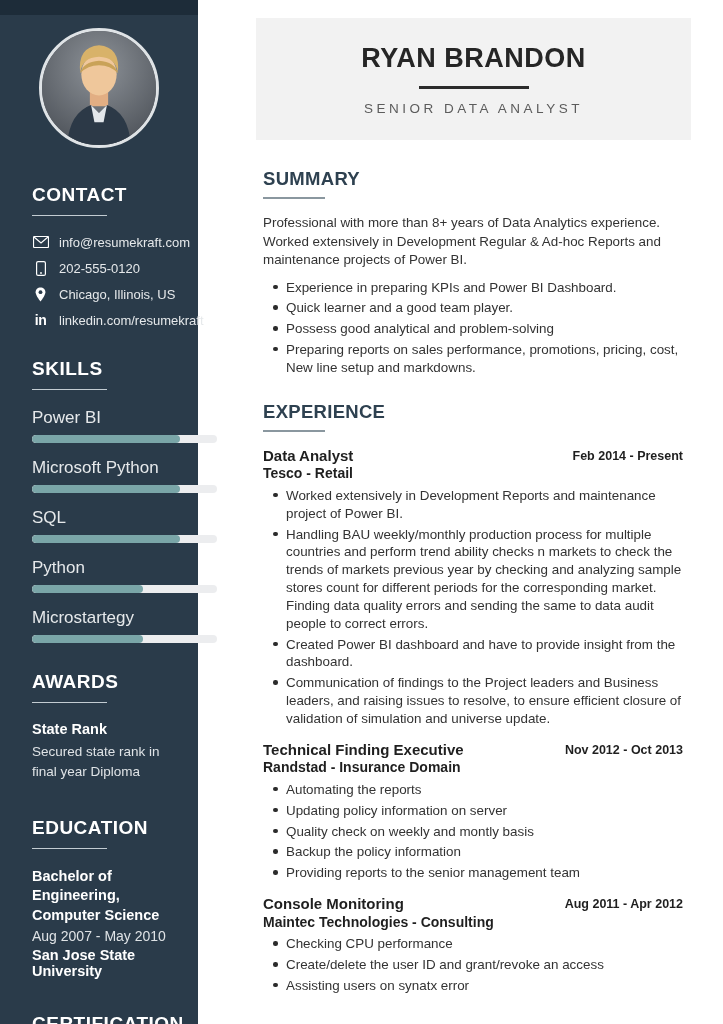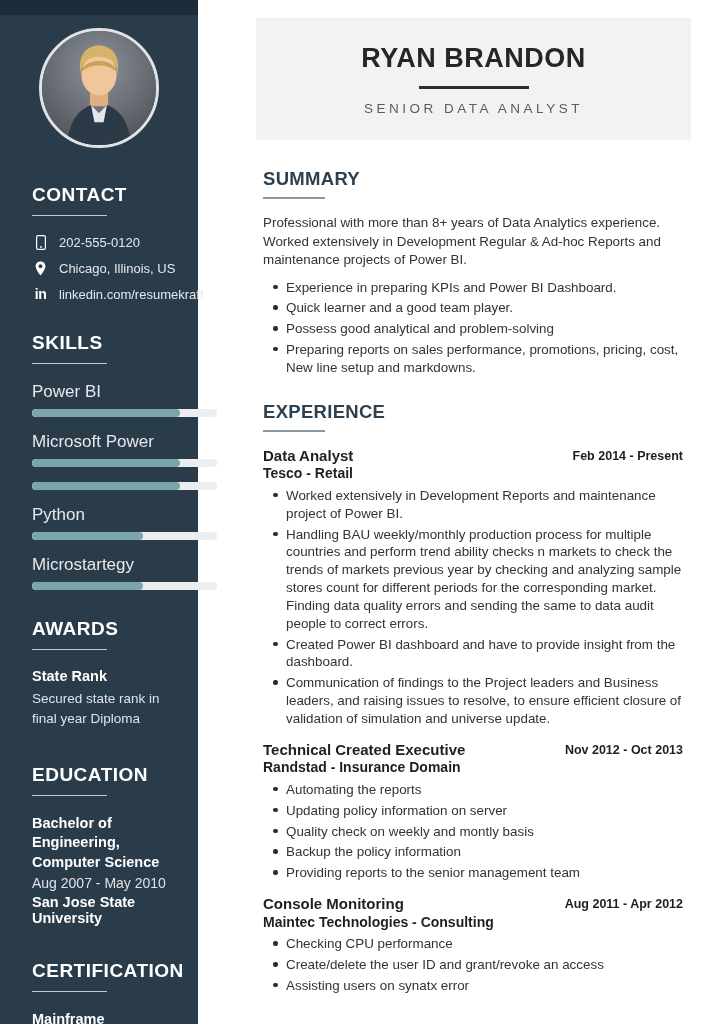"info@resumekraft.com" div.contact-item { html: none -> <div> <span> <svg> <rect></rect> <path></path> </svg> </span> <span>info@resumekraft.com</span> </div> }
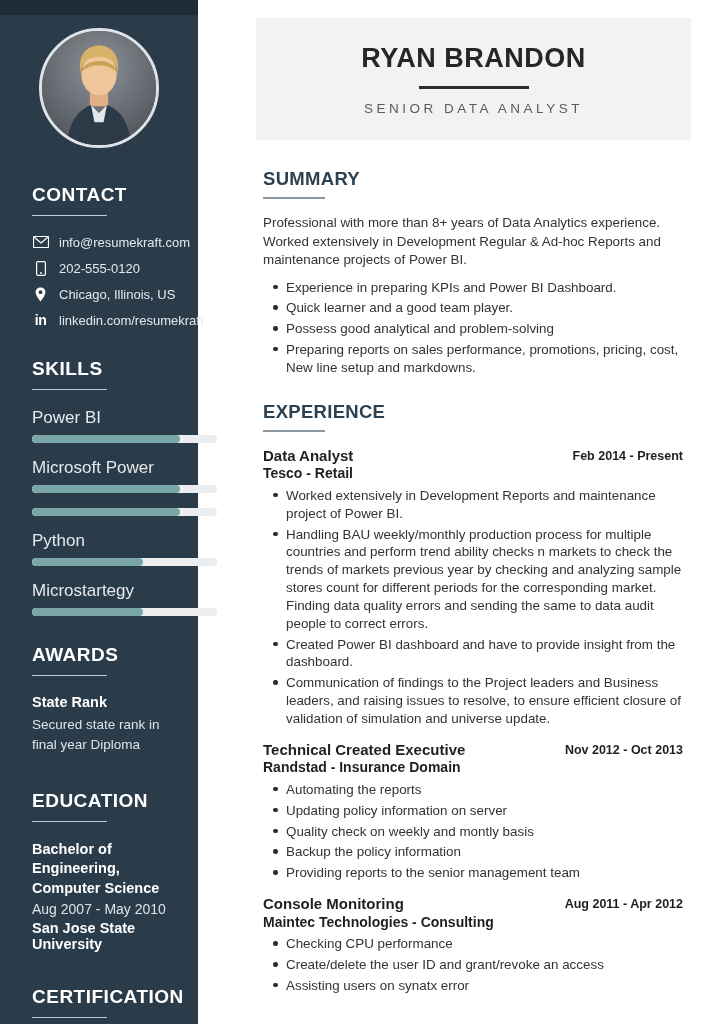"Microsoft Power" div.skill-label { text: Power -> Python }
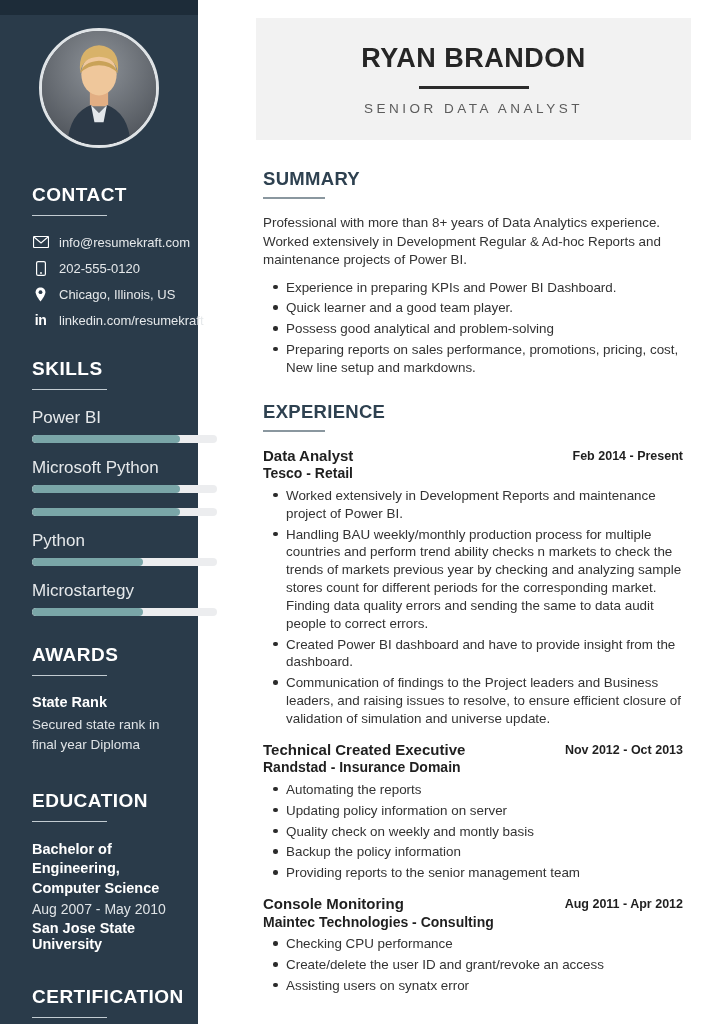"SQL" div.skill-label { html: none -> <div>SQL</div> }
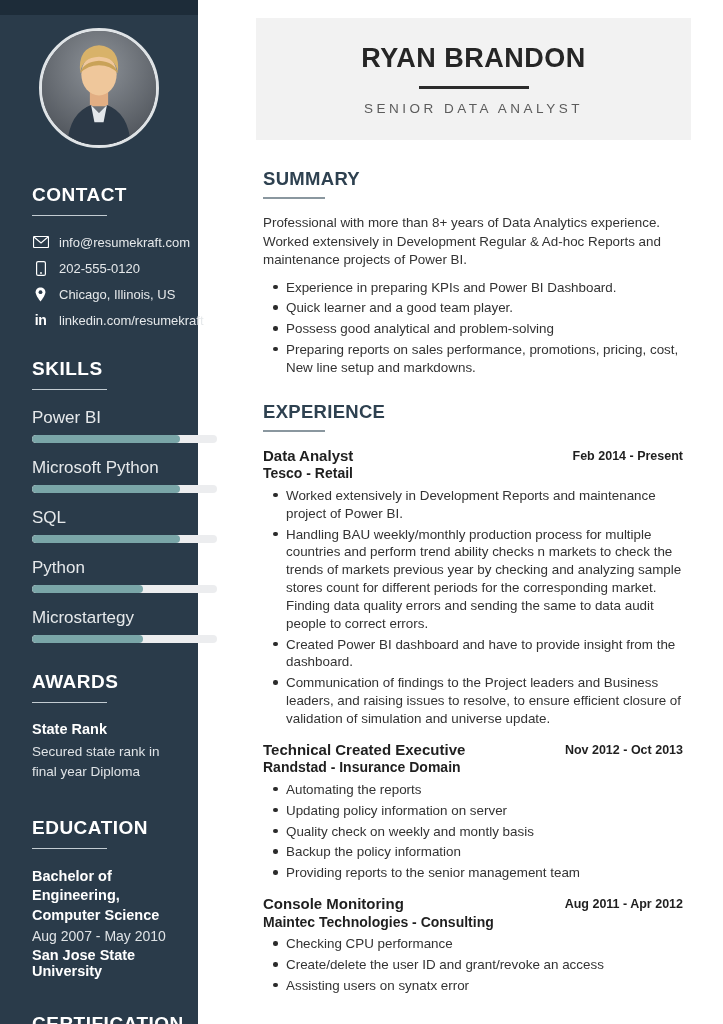"Technical Created Executive" div.job-title { text: Created -> Finding }
